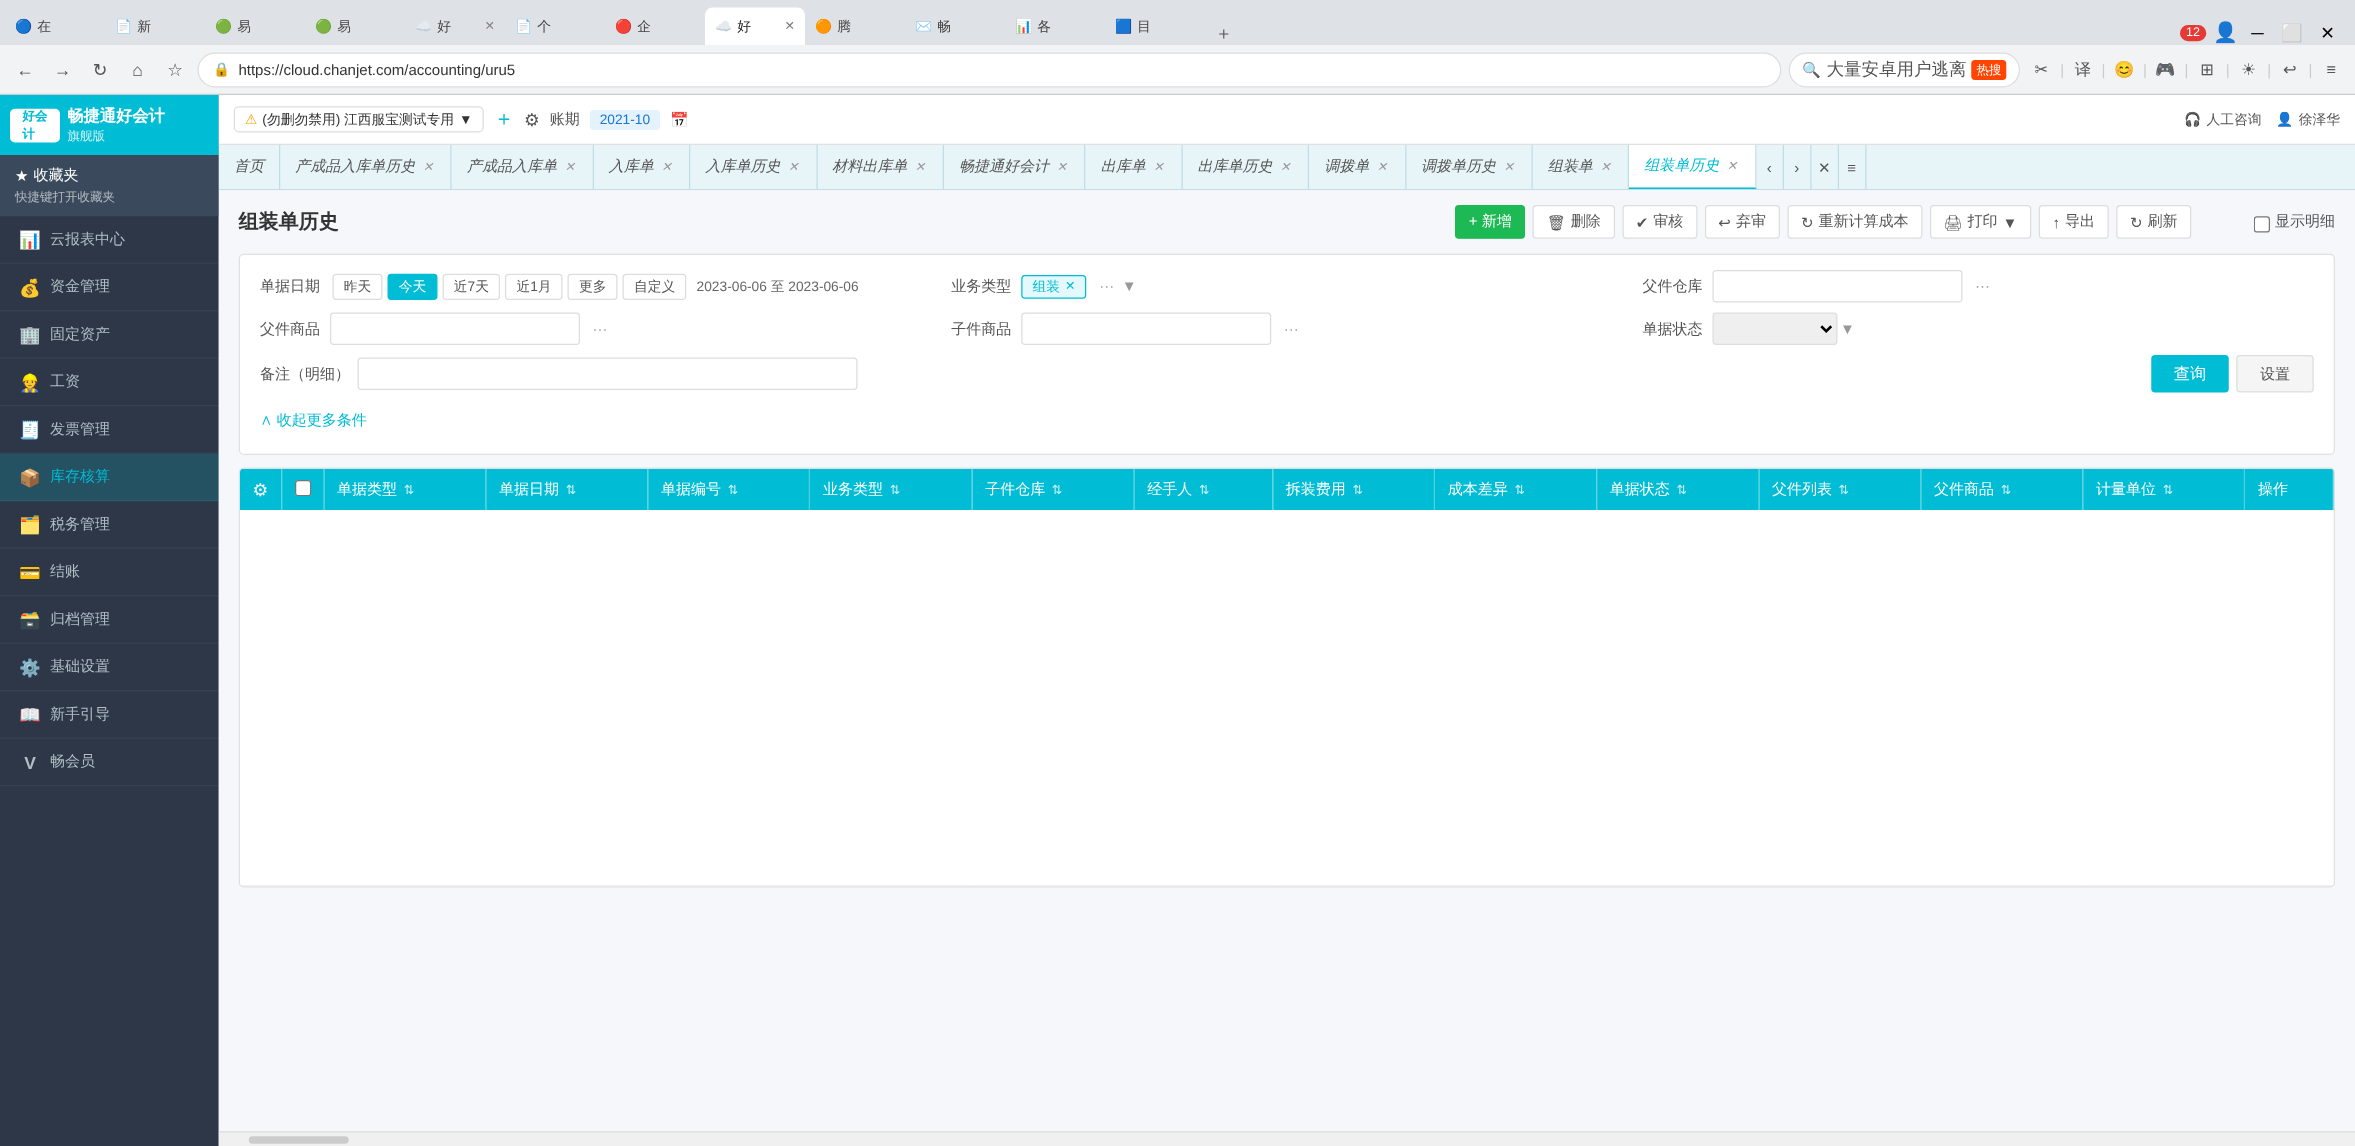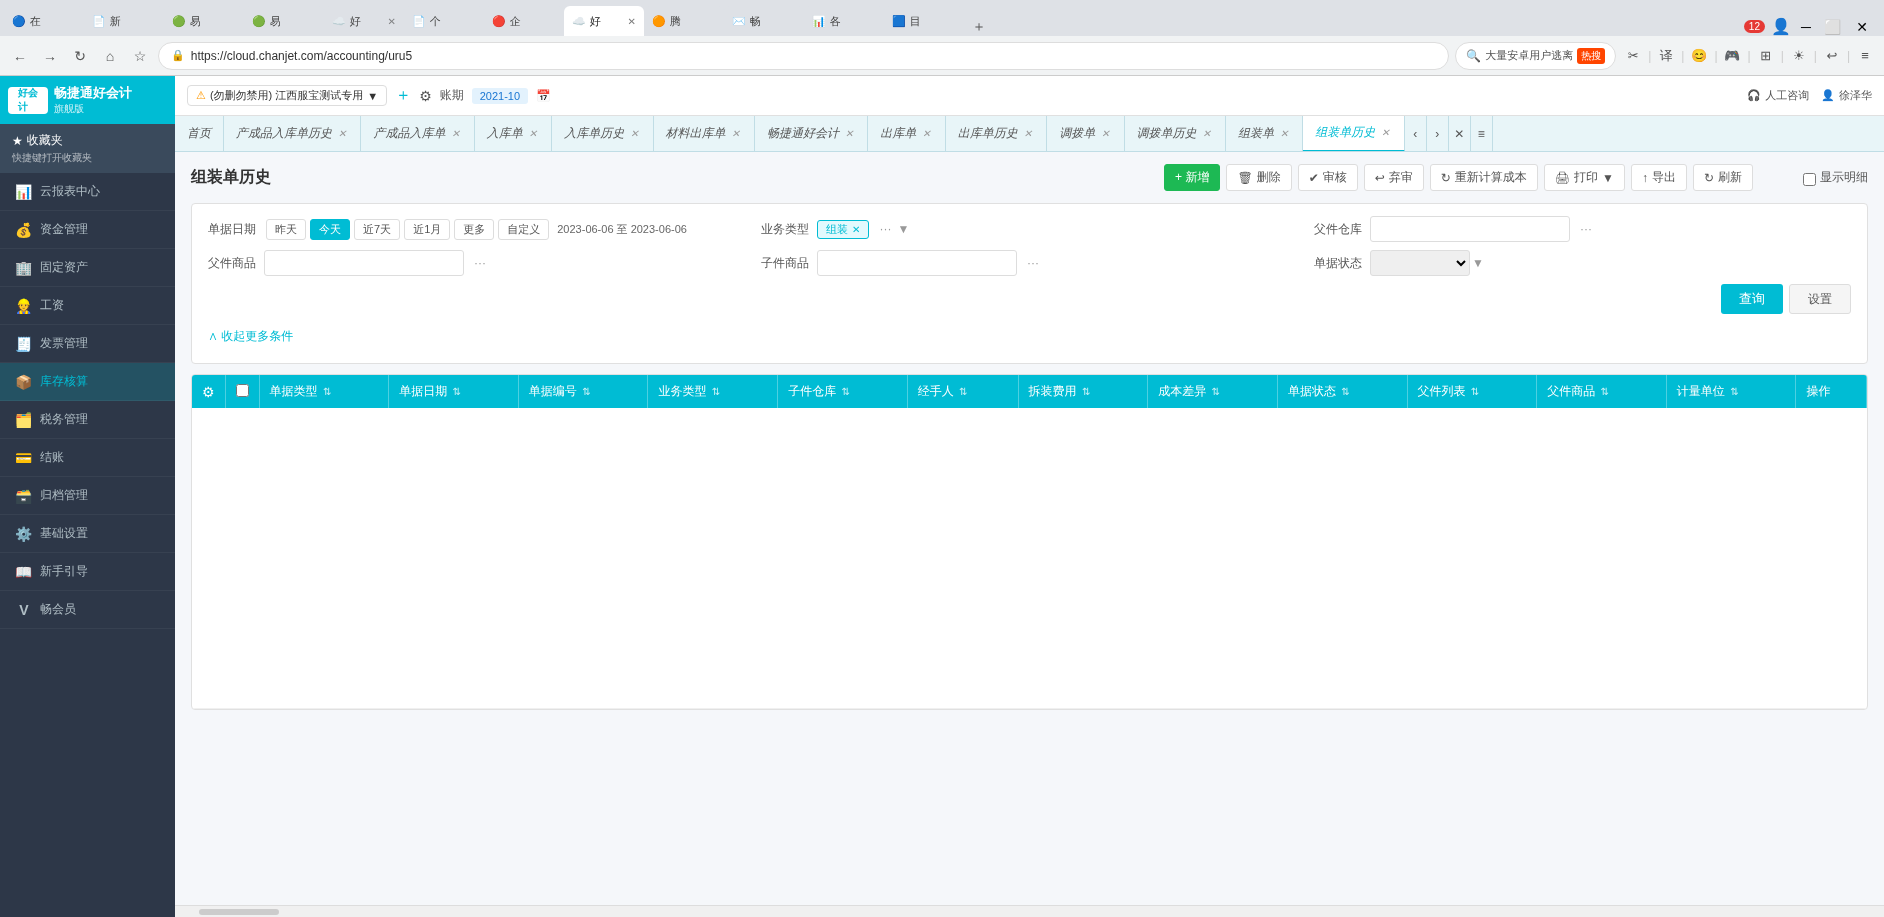"大量安卓用户逃离" span { font-size: 11px -> 14px }
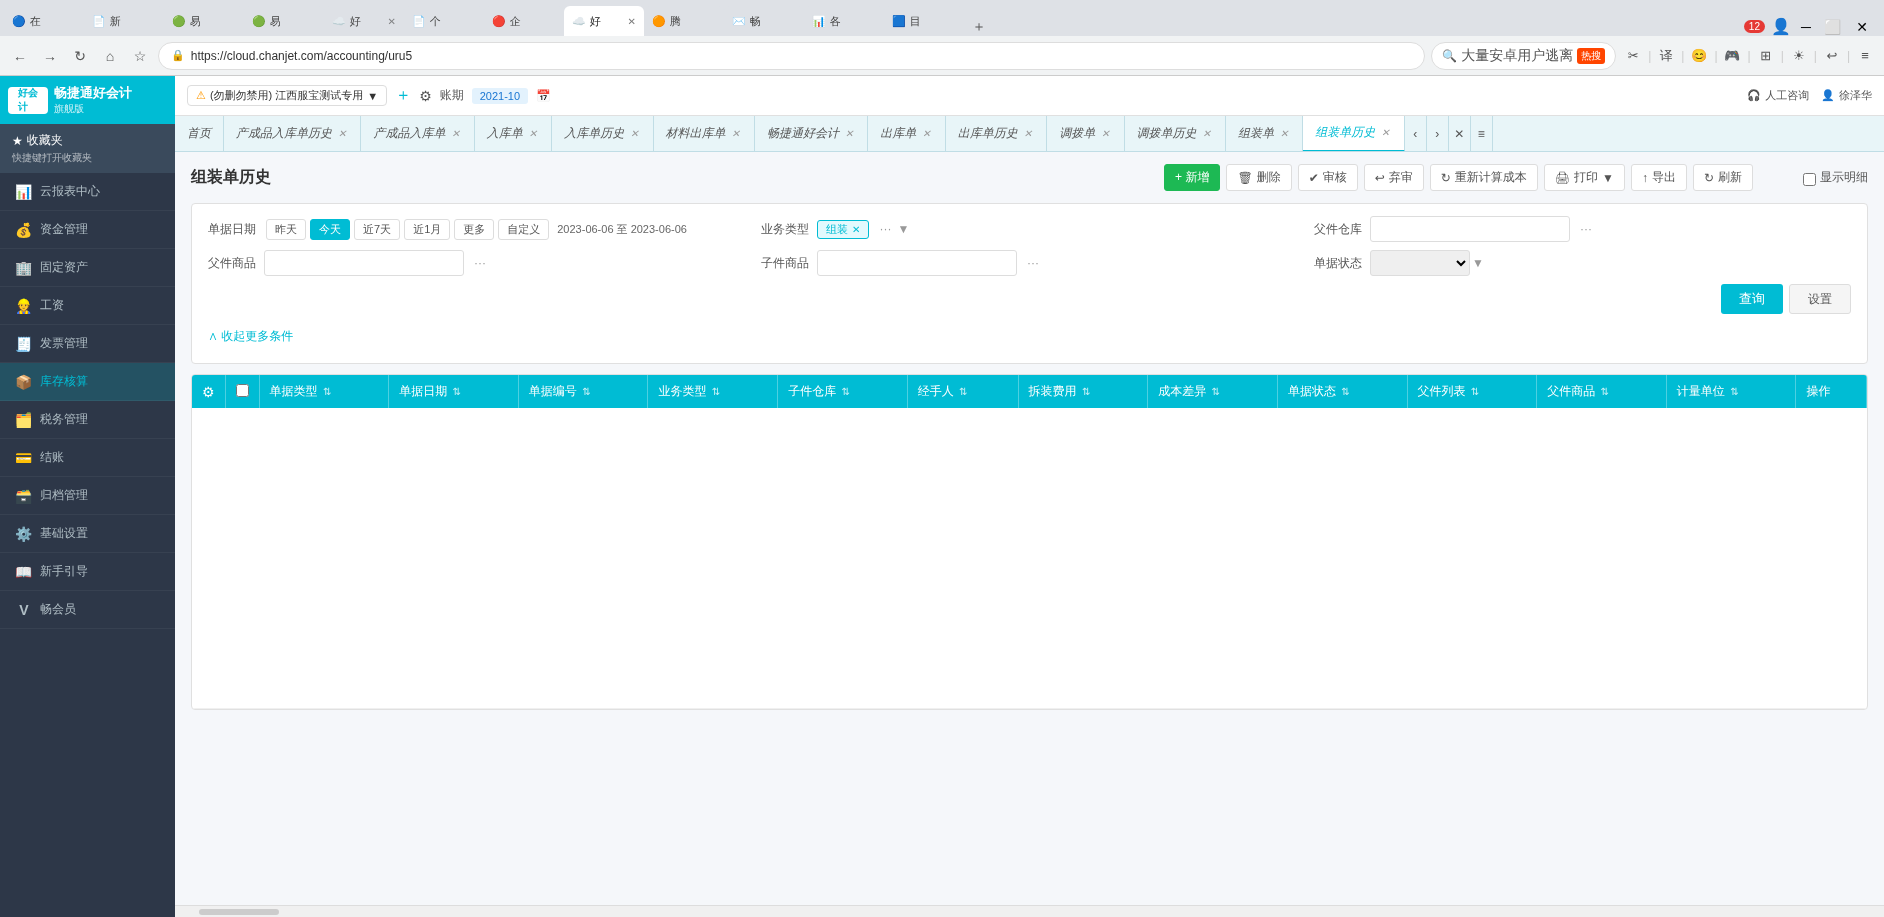"备注（明细）" div { html: none -> <div> <span>备注（明细）</span> <input> </div> }
